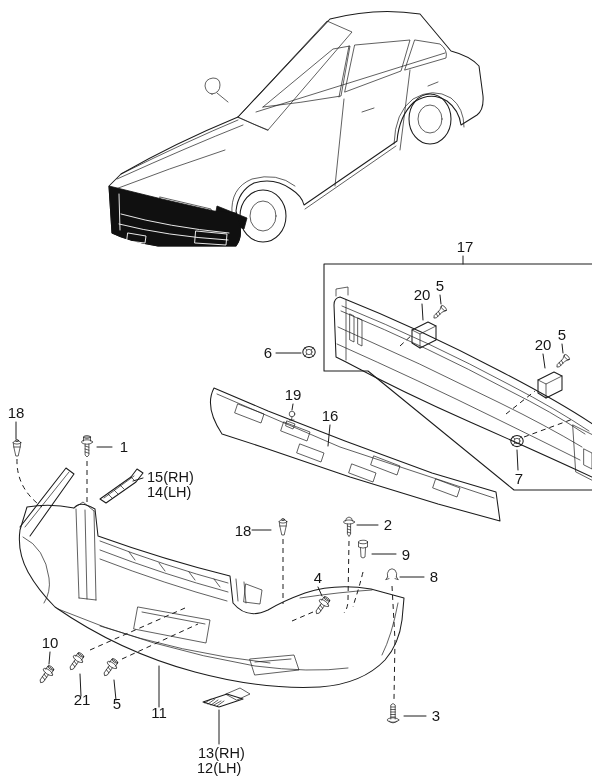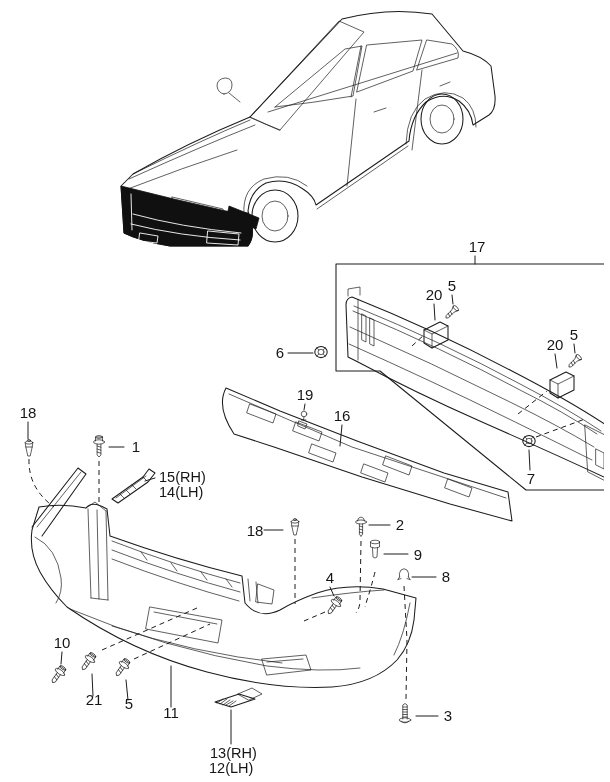"17" .stage { padding-left: 12px -> none }
